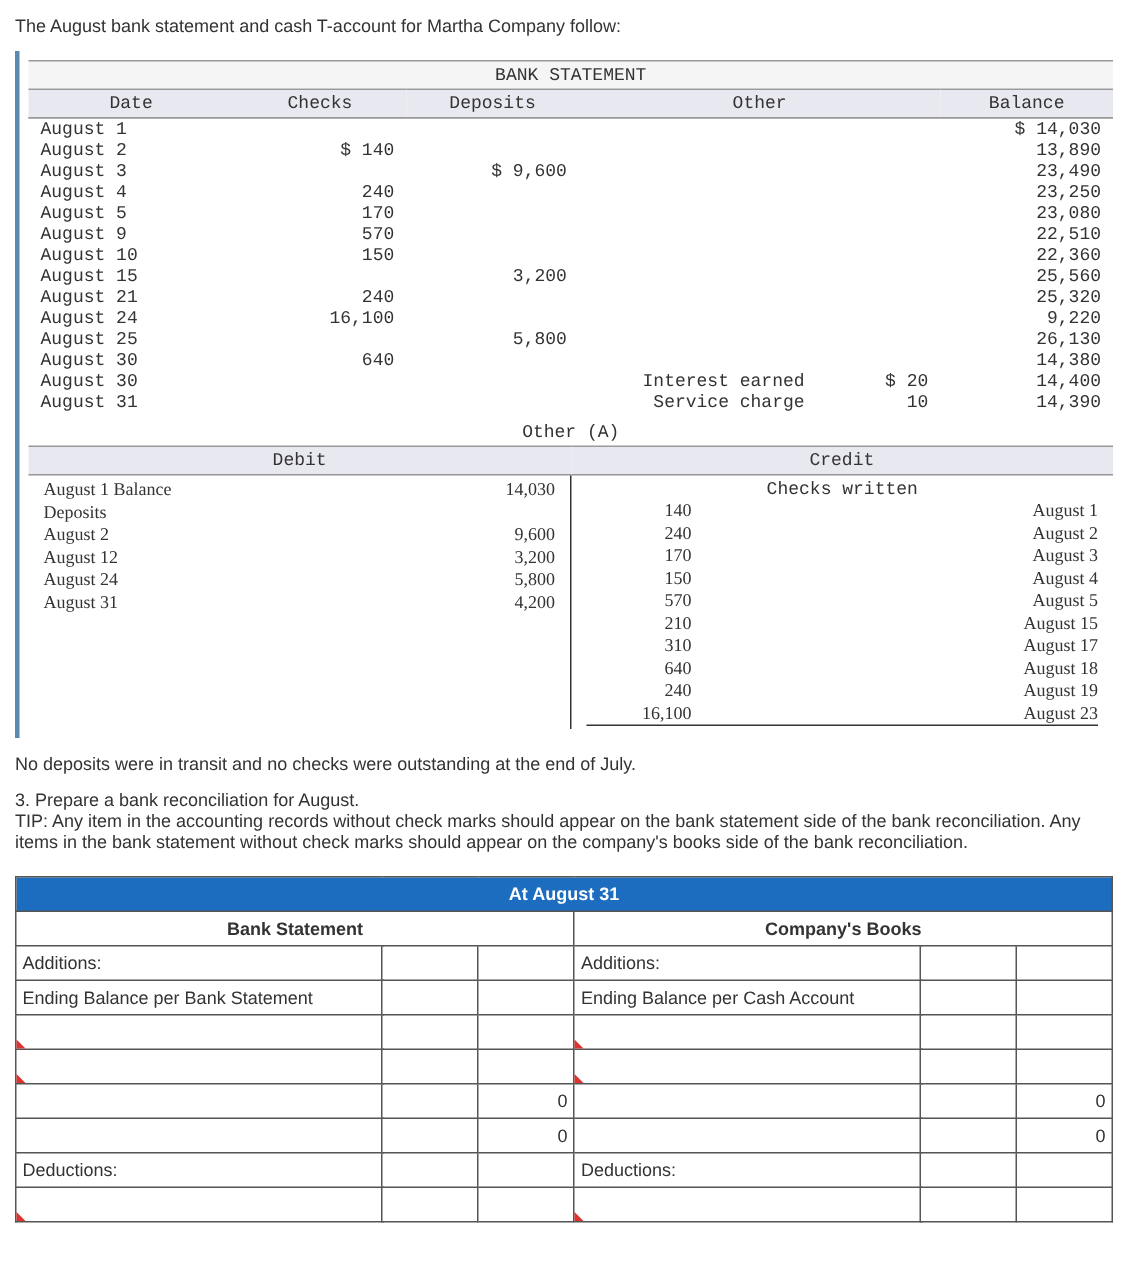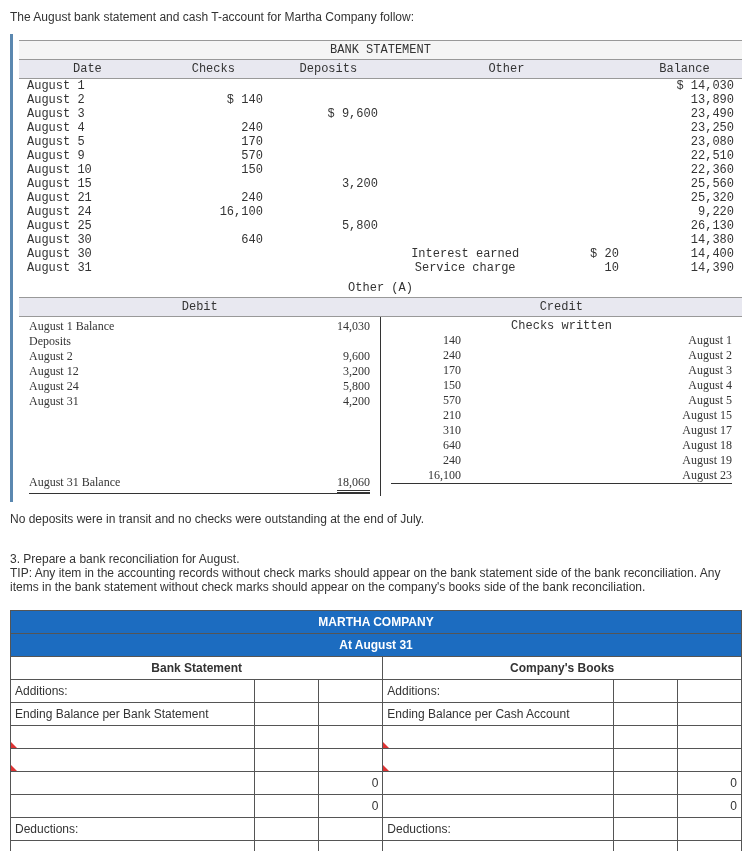"Interest earned" .col-other-l { text-align: center -> right }
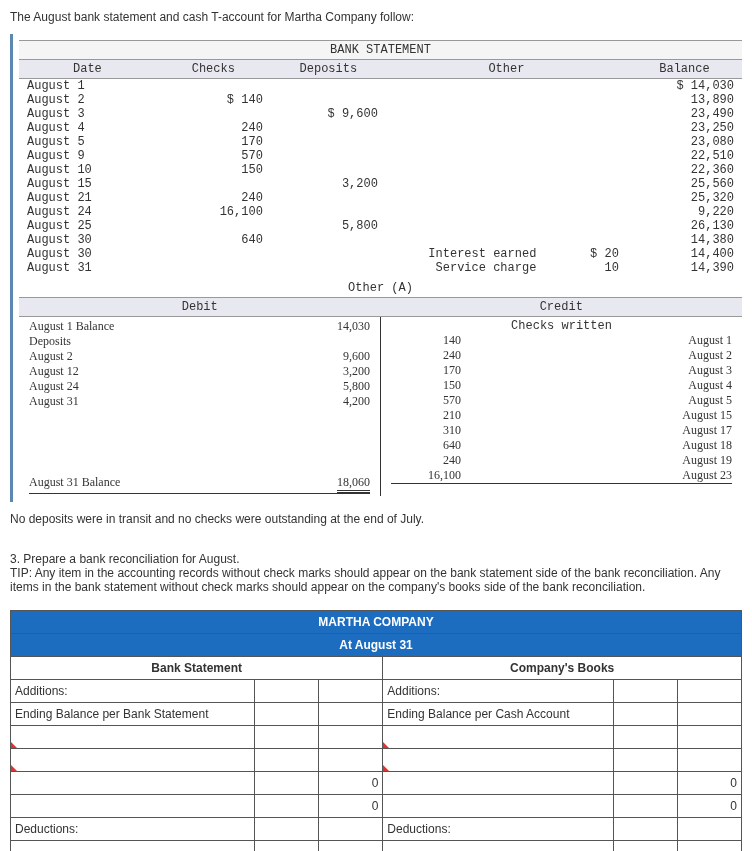"August 31 Balance" div.ta-row { html: <div> <span>August 31 Balance</span> <span>18,060</span> </div> -> none }
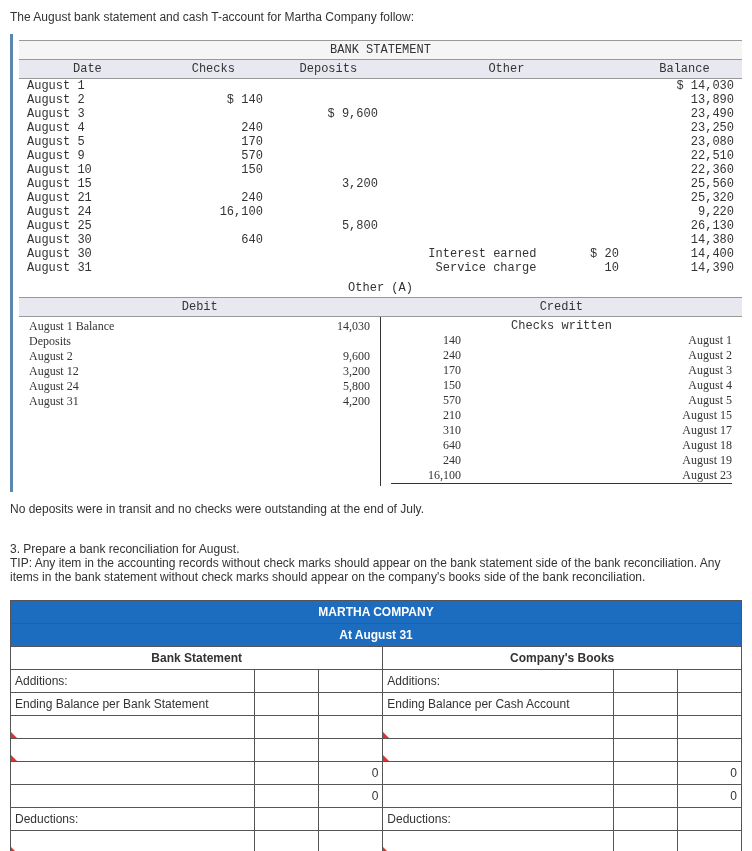"3. Prepare a bank reconciliation" .question-block { margin-top: 26px -> 10px }
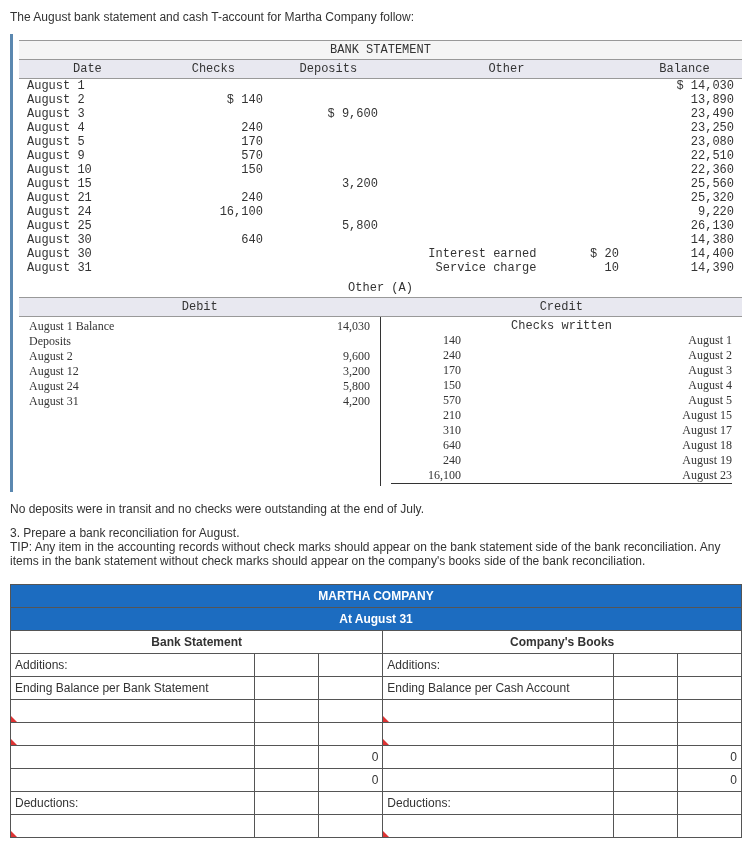"MARTHA COMPANY" tr.recon-title-row { html: <tr> <td>MARTHA COMPANY</td> </tr> -> none }
